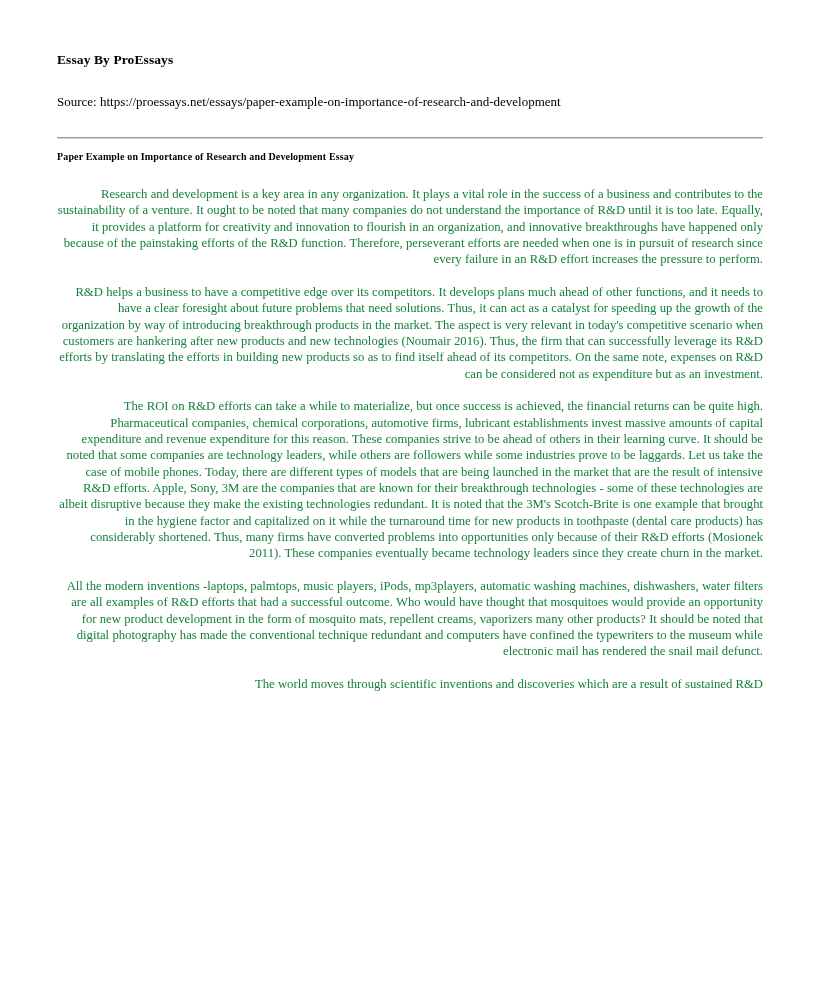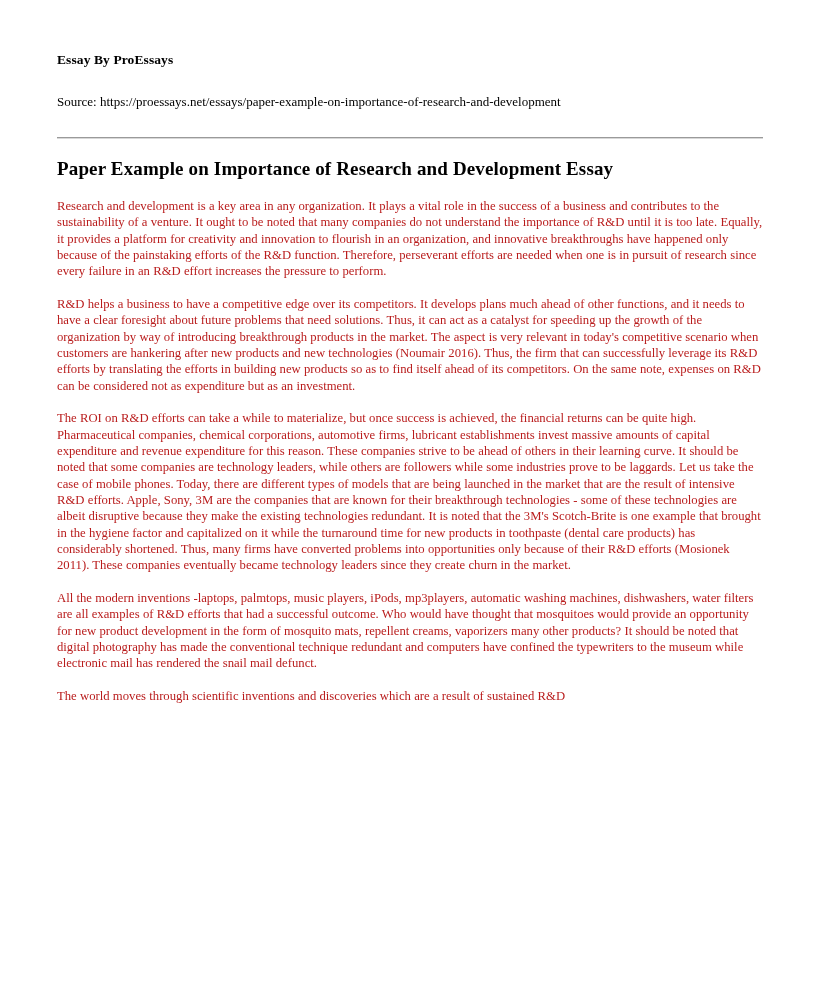"Paper Example on Importance of" .doc-title { font-size: 19px -> 10px; padding-top: 21px -> 9px }
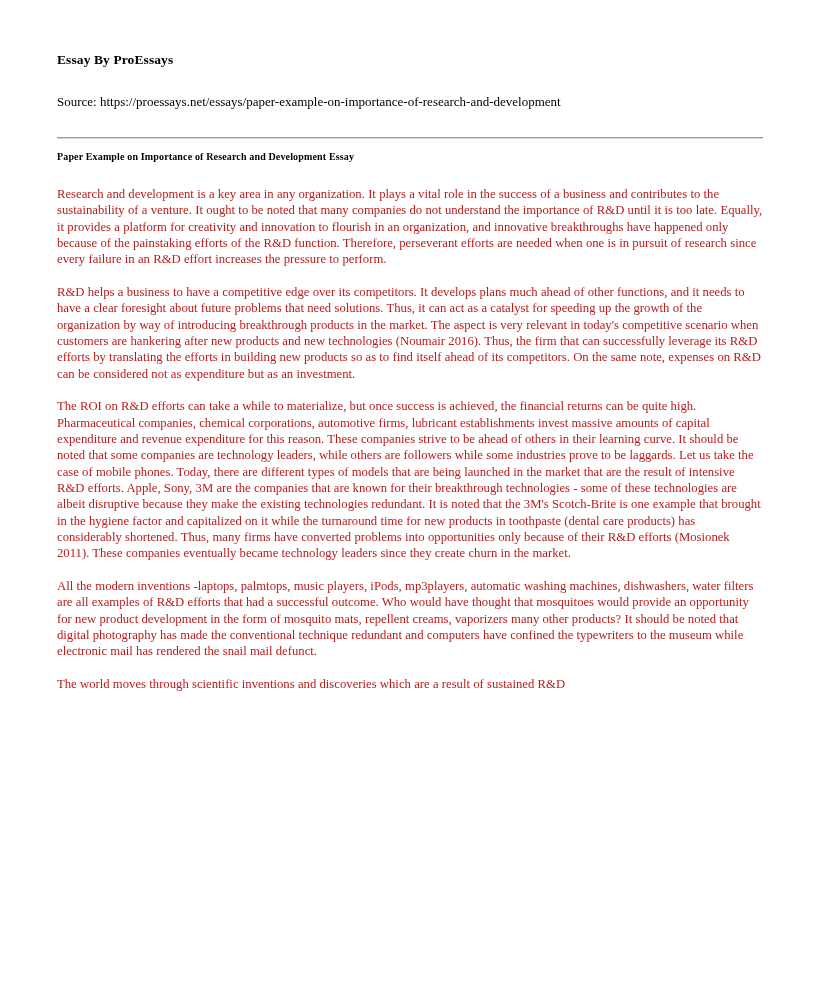"Research and development is a" .body-copy p { color: #b91c1c -> #15803d; text-align: left -> right }
